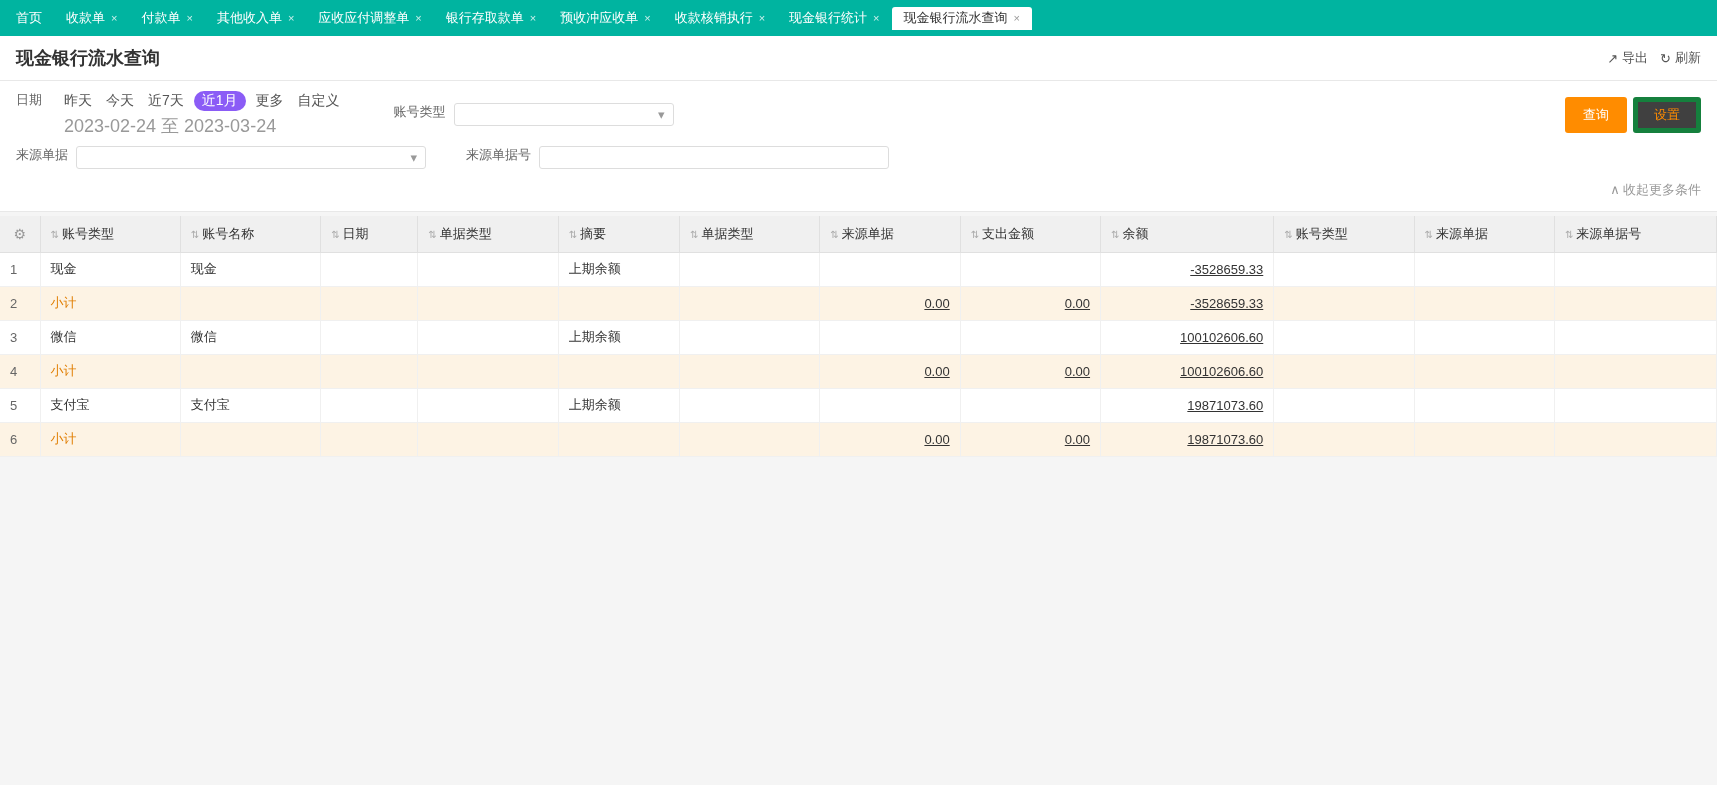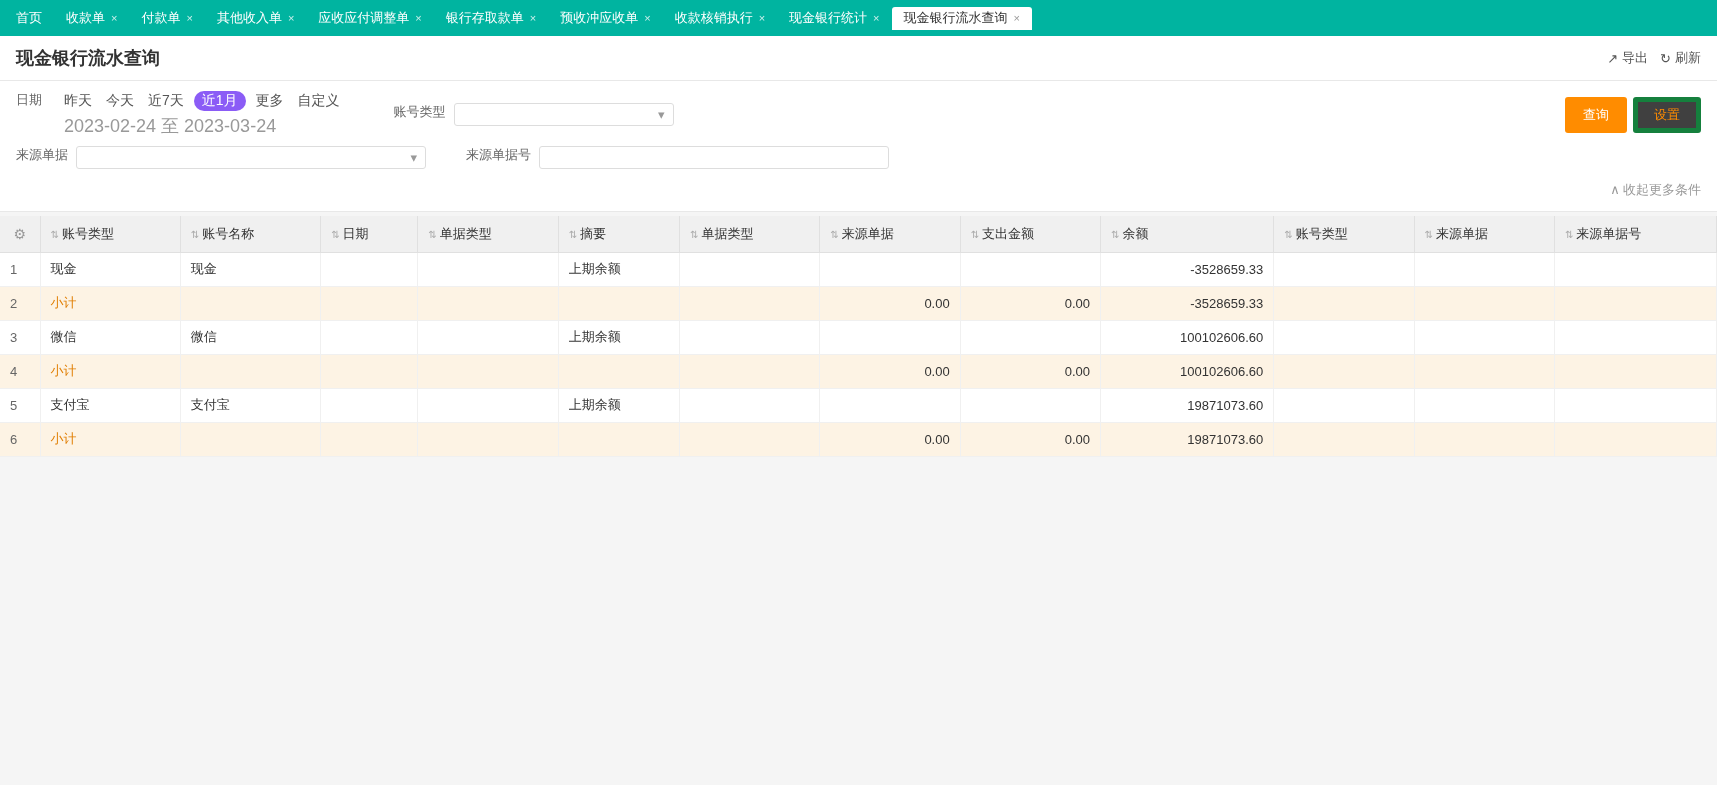"-3528659.33" .col-amount { text-decoration: none -> underline }
